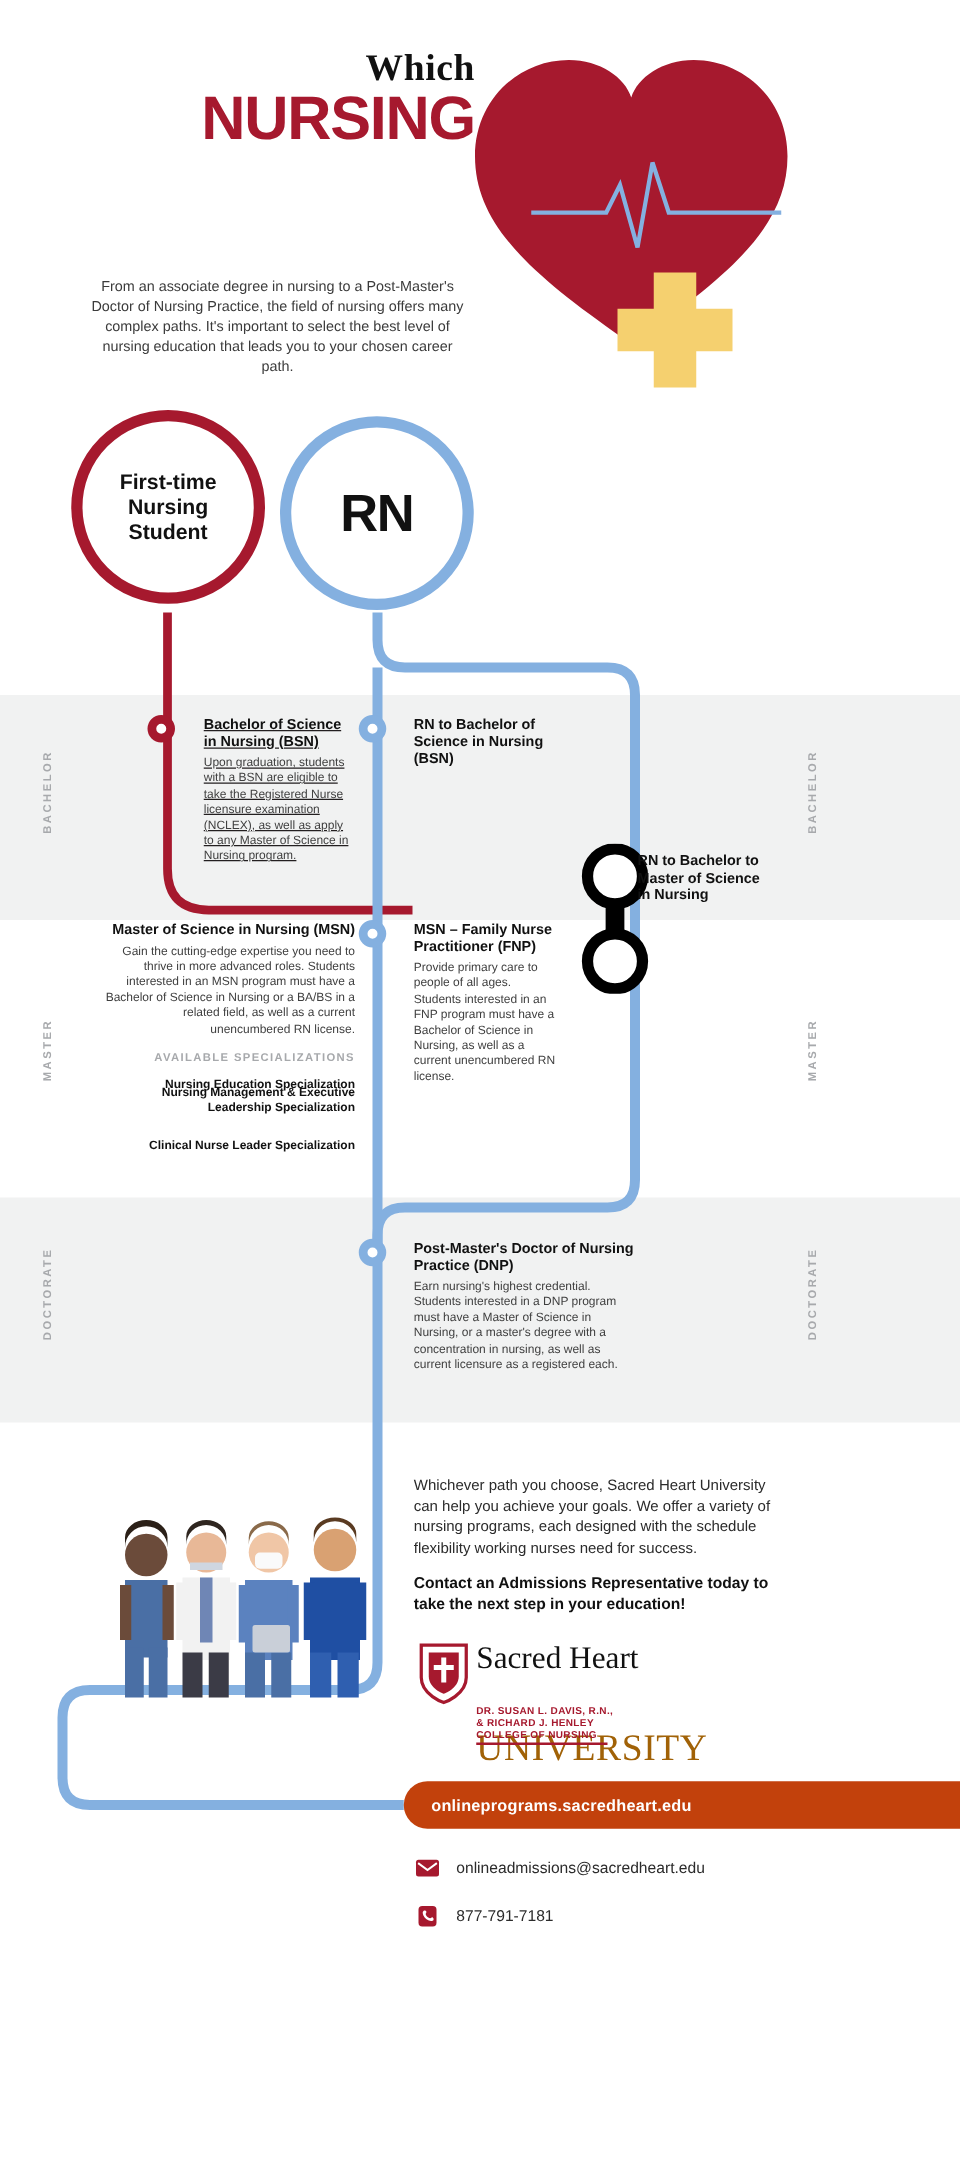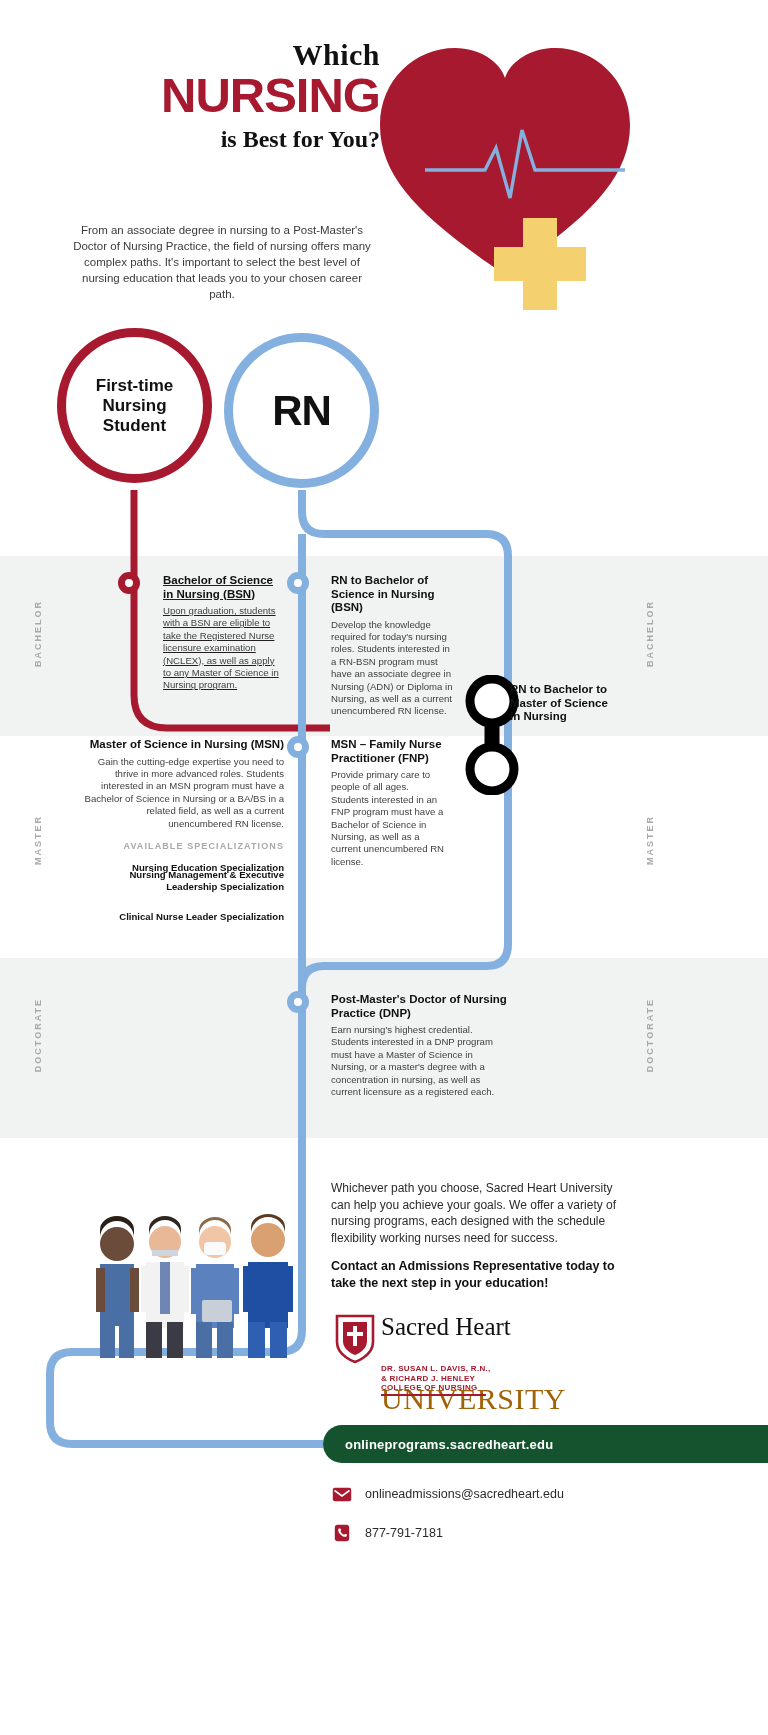"is Best for You?" div { html: <div>is Best for You?</div> -> none }
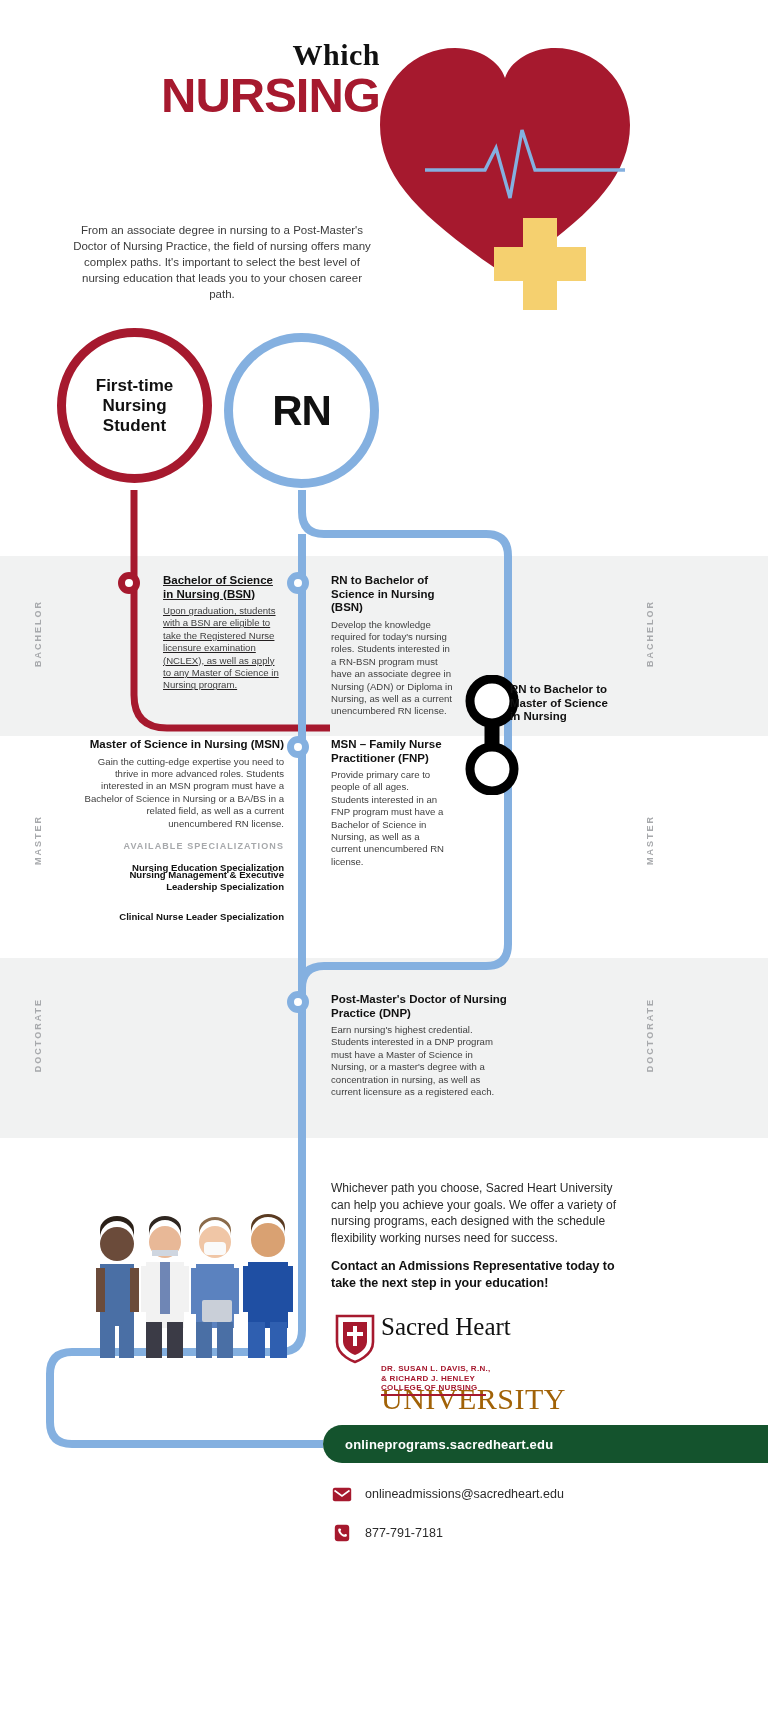"Develop the knowledge required for" p { html: <p>Develop the knowledge required for today's nursing roles. Students interested in a RN-BSN program must have an associate degree in Nursing (ADN) or Diploma in Nursing, as well as a current unencumbered RN license.</p> -> none }
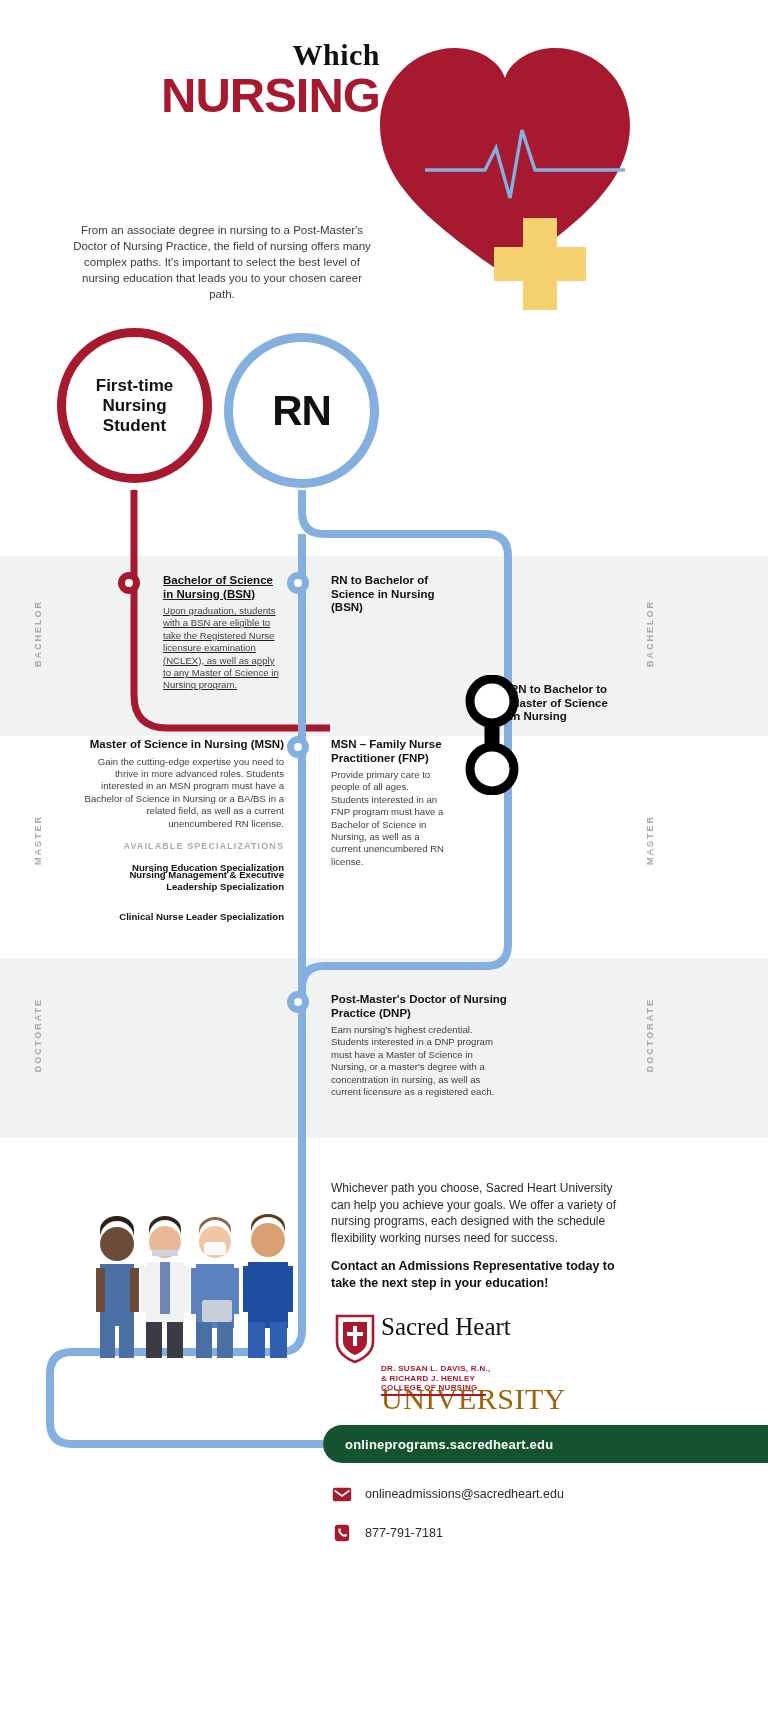"onlineprograms.sacredheart.edu" #urlbar { background: #14532d -> #c2410c }
